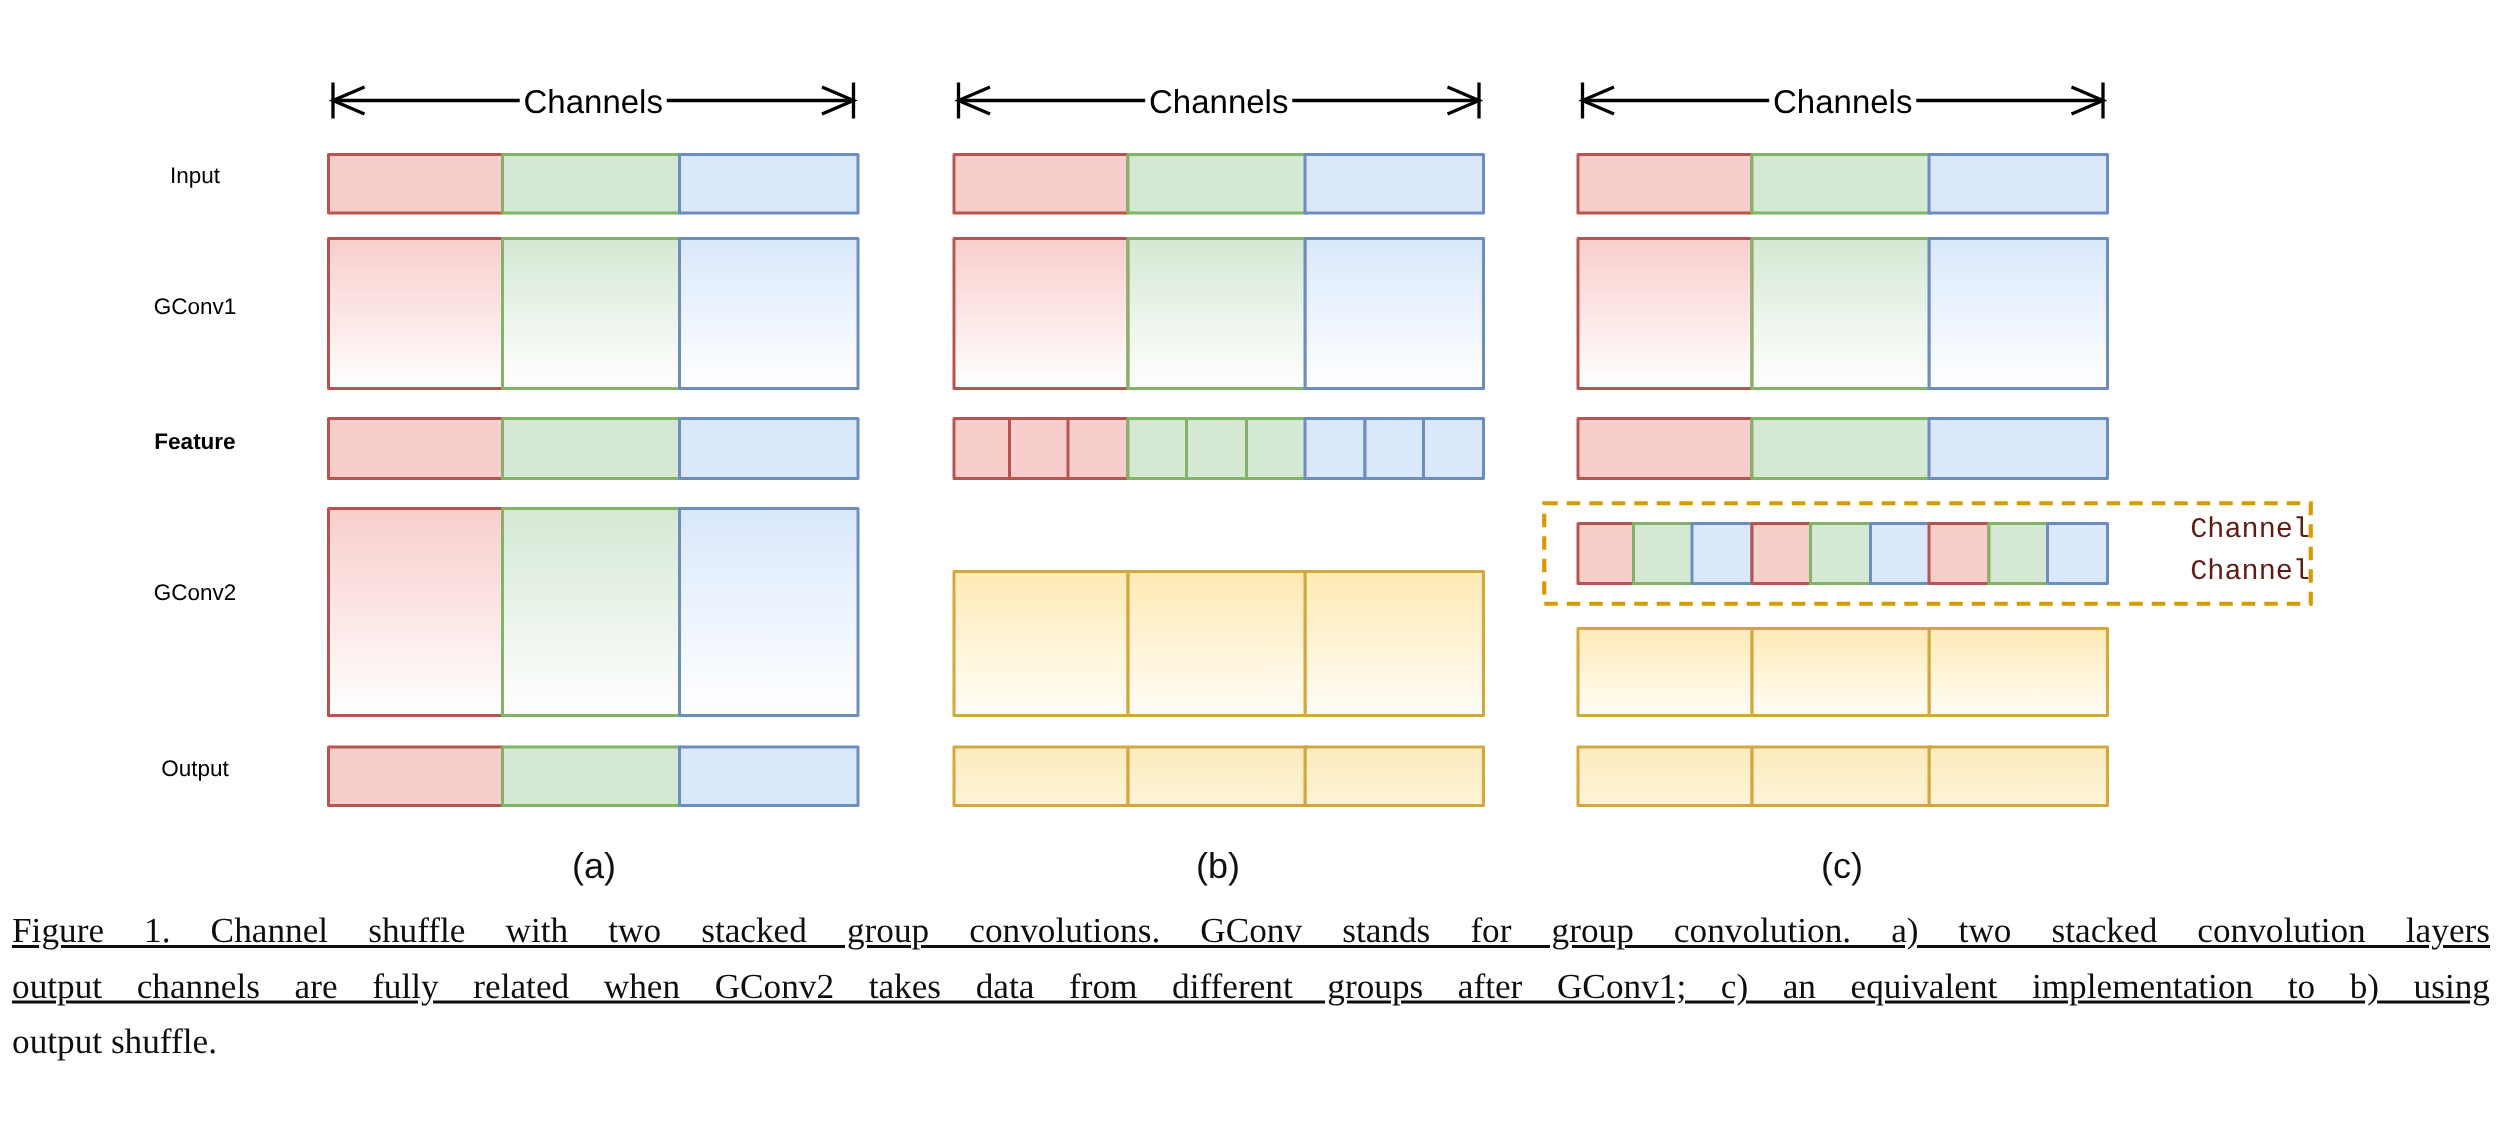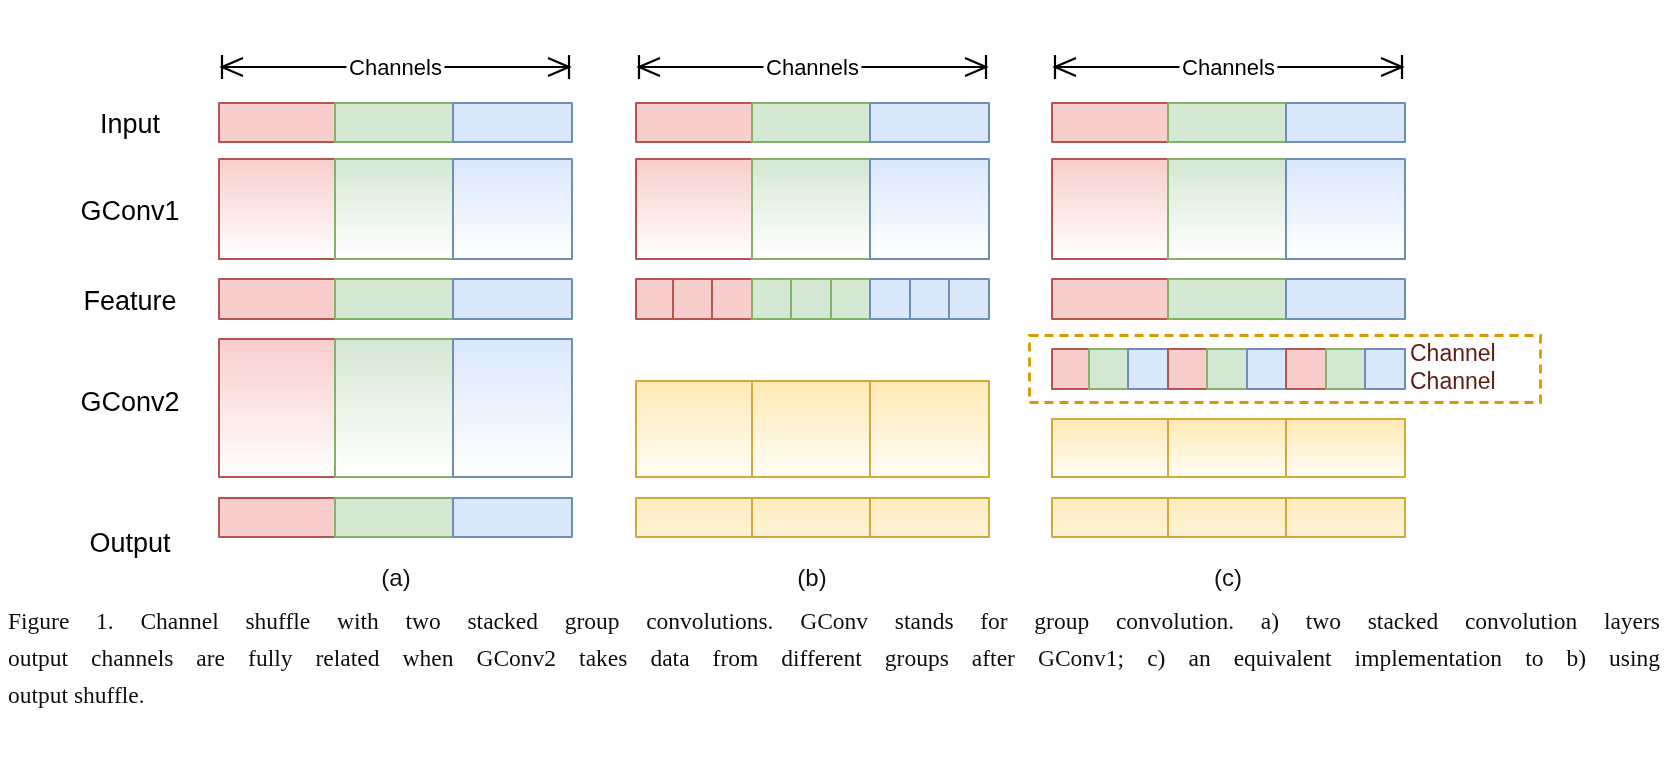"Input" .rowlabel { font-size: 27px -> 15px }
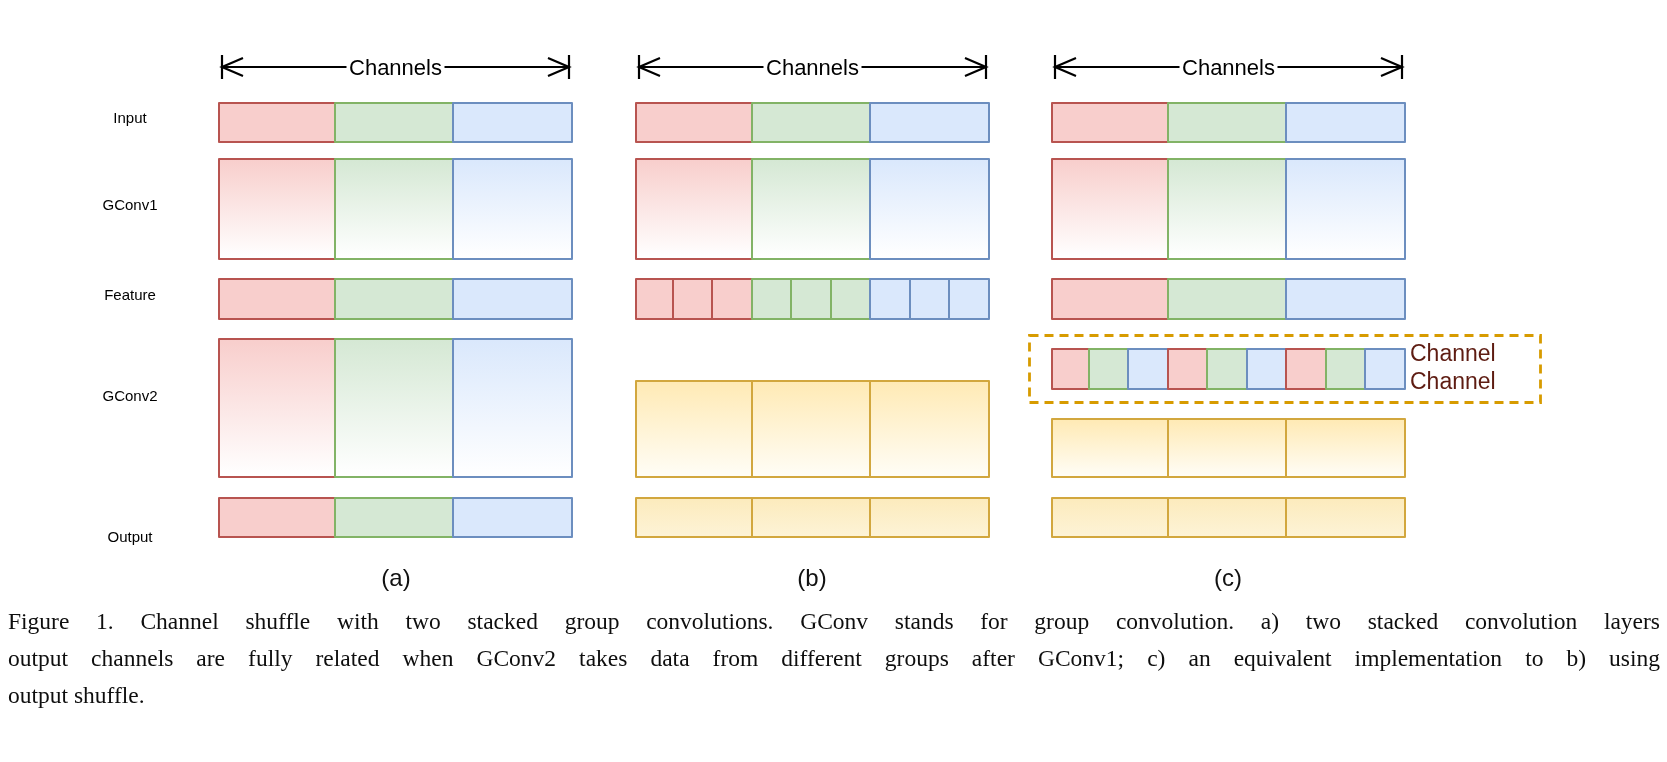"Feature" .rl-feature { font-weight: none -> bold }
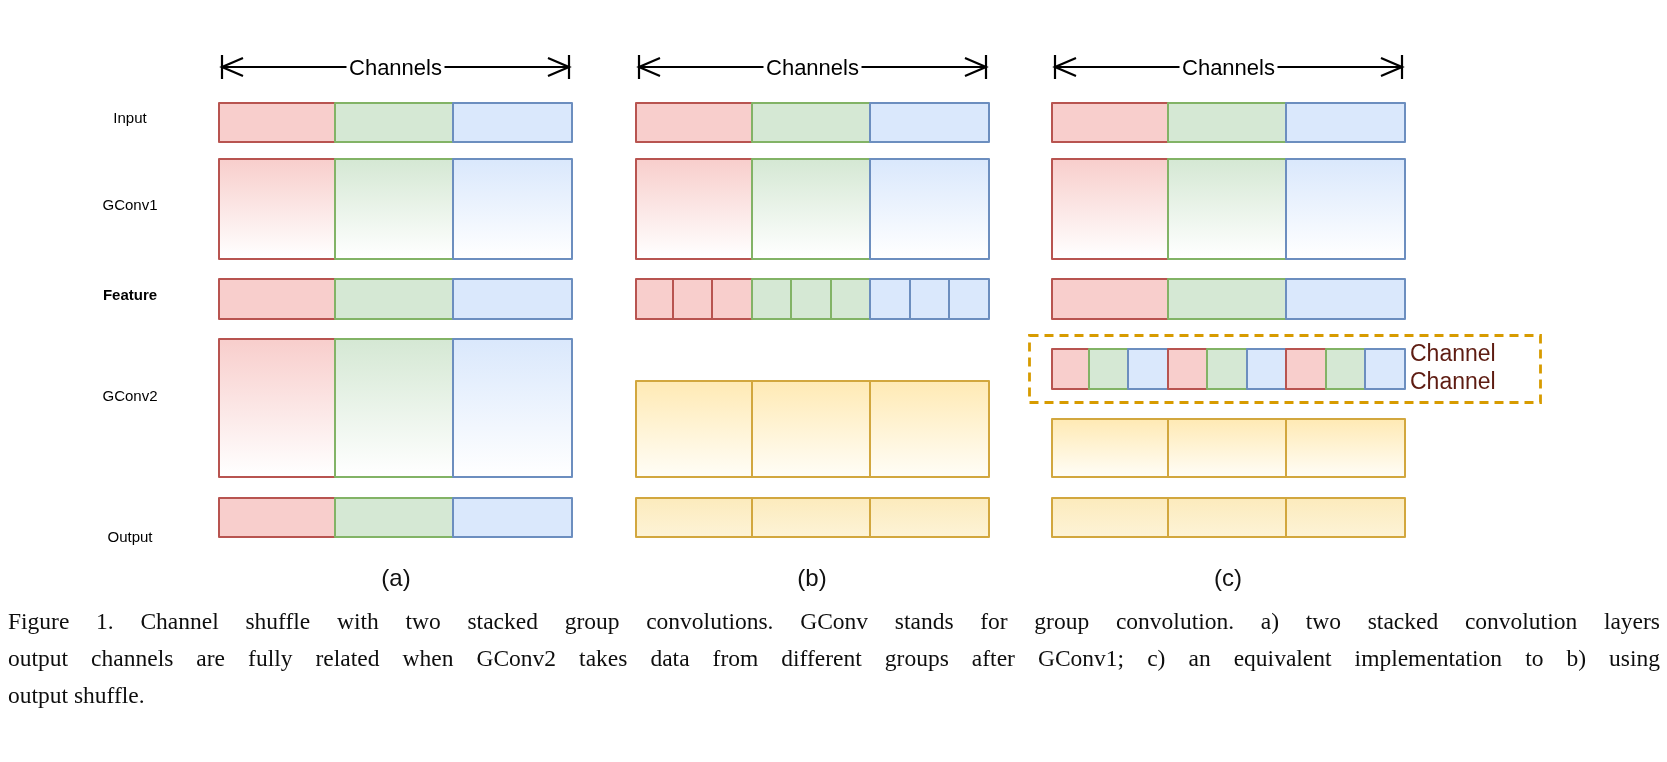"Channel" .shuffle-label { font-family: none -> Liberation Mono, monospace; font-size: 23px -> 19px; text-align: left -> right }
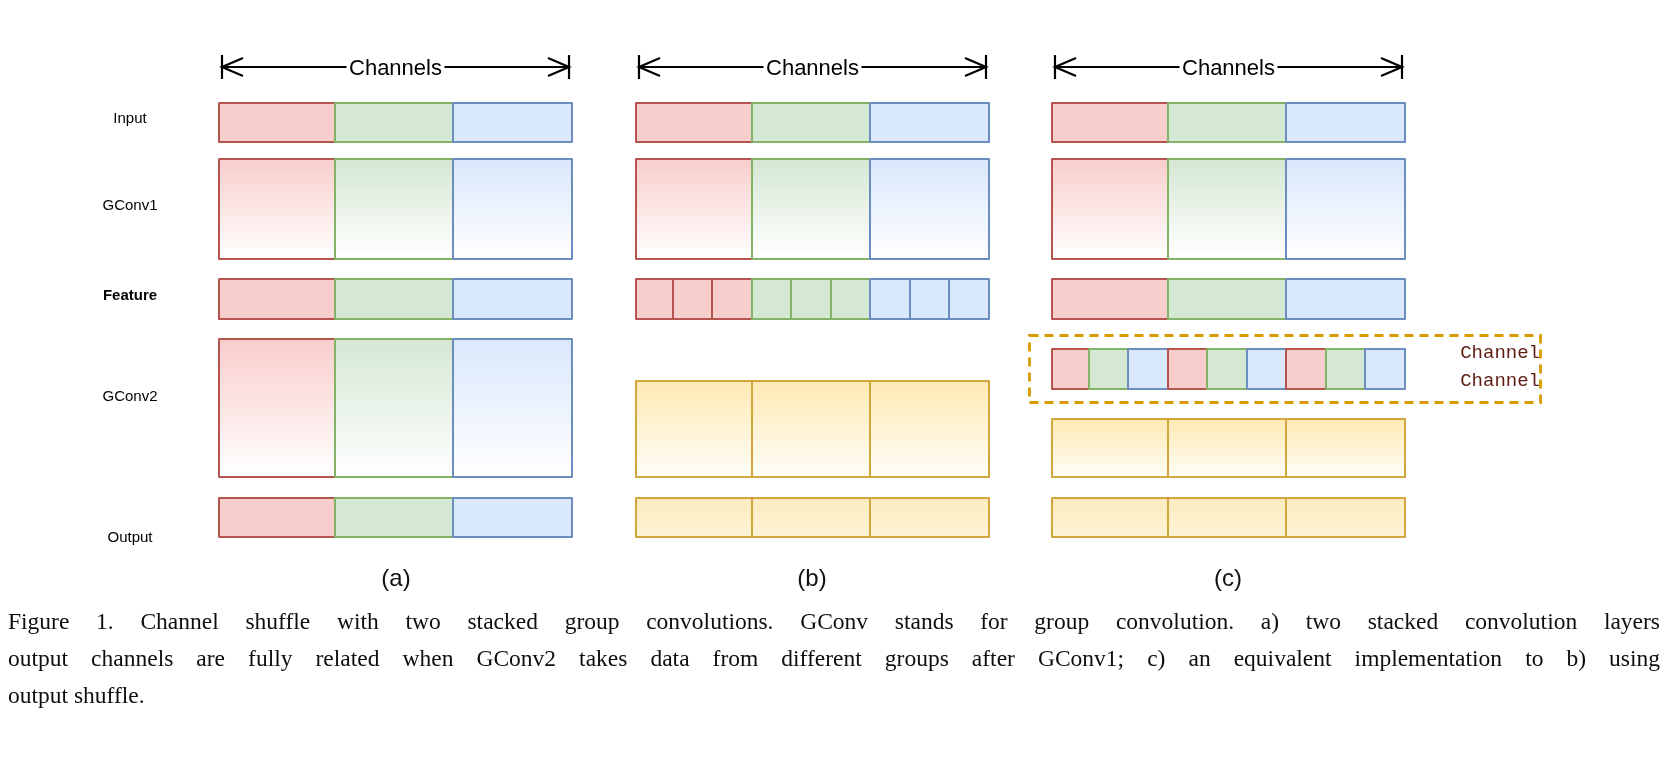"Output" .rl-output { margin-top: 24px -> none }
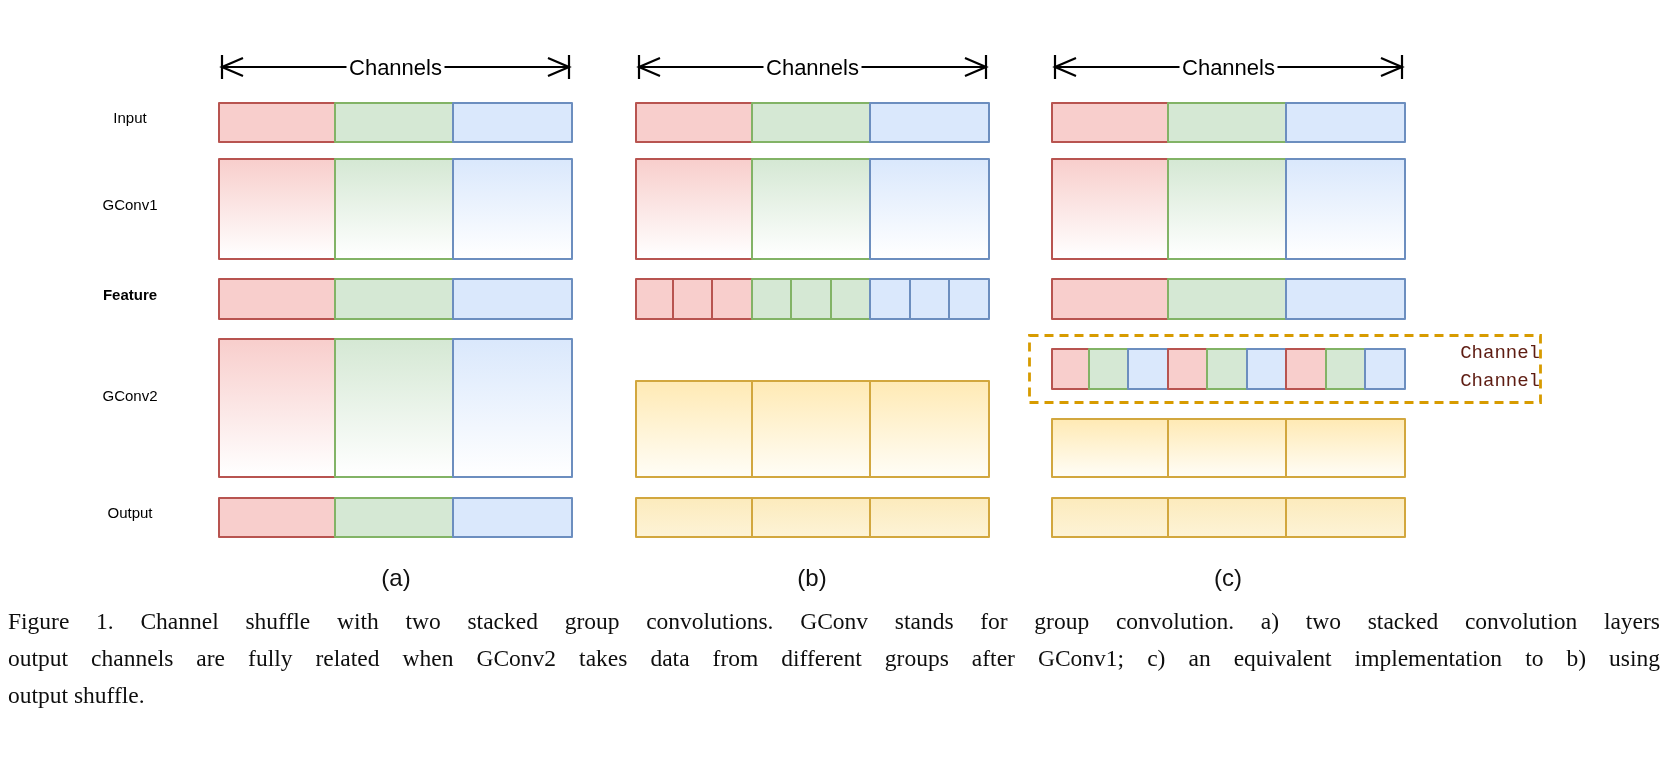"Figure 1. Channel shuffle with" .just { text-decoration: none -> underline }
